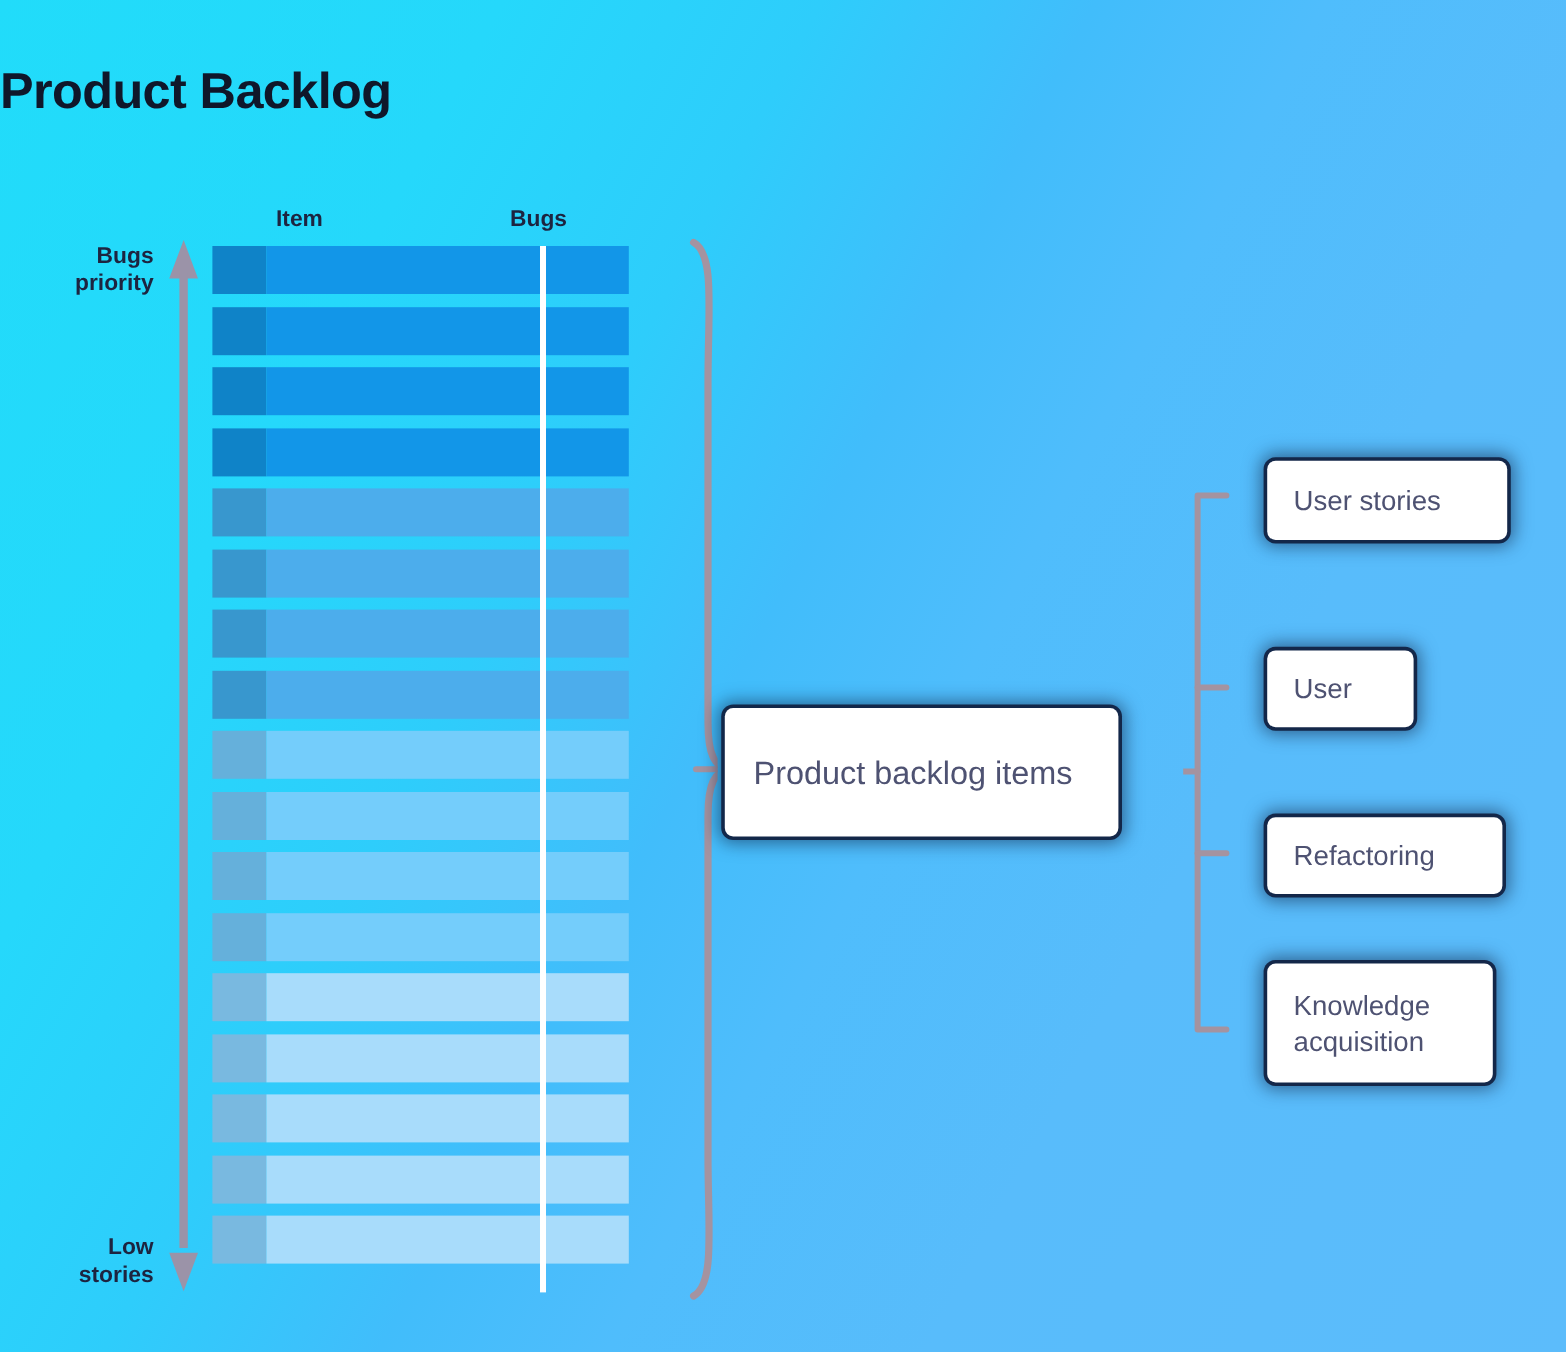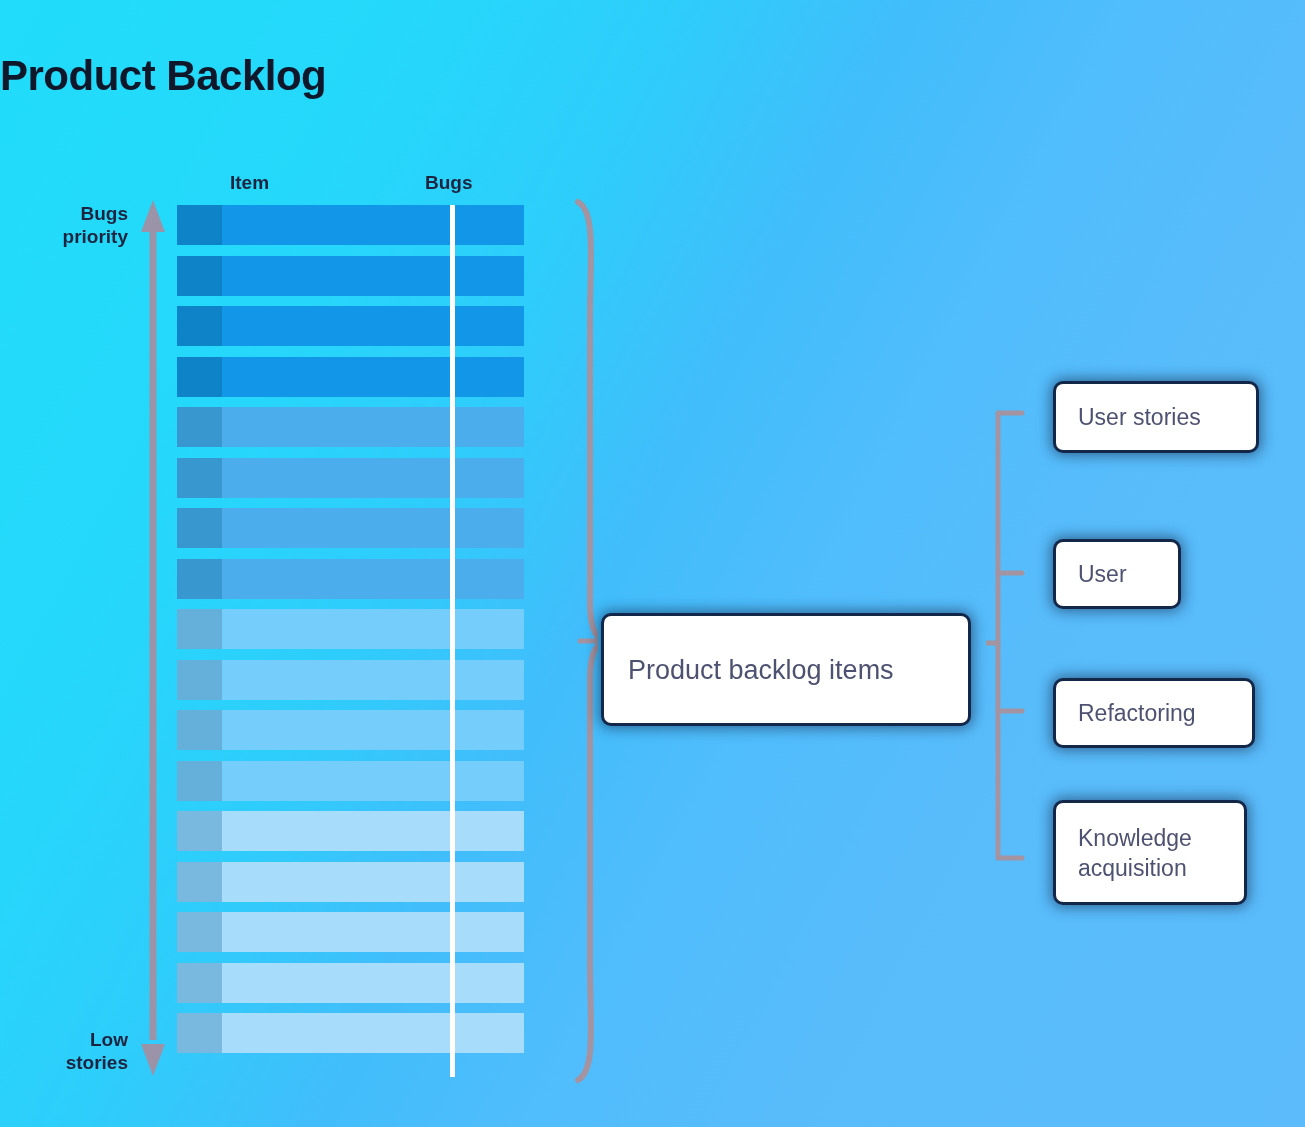"Product backlog items" #node-main { top: 616px -> 590px; width: 364px -> 328px }
